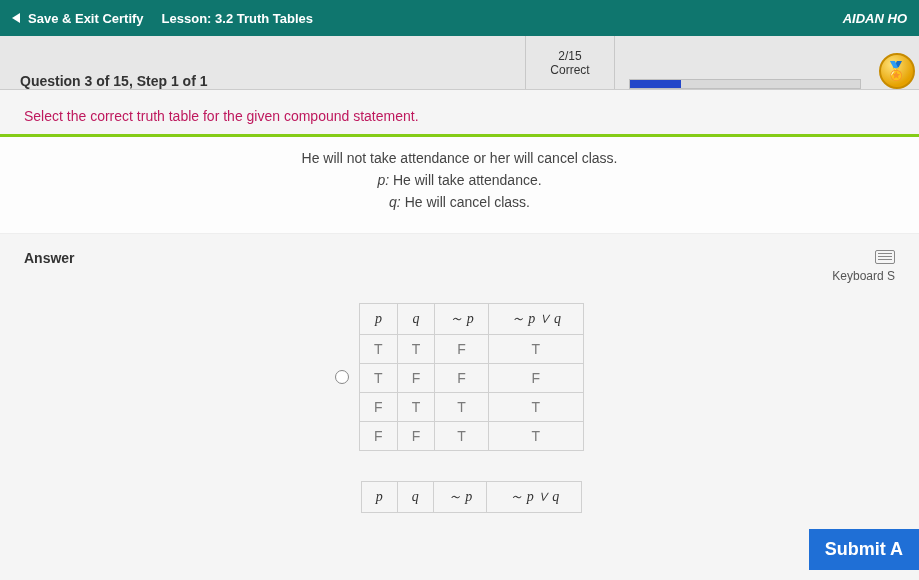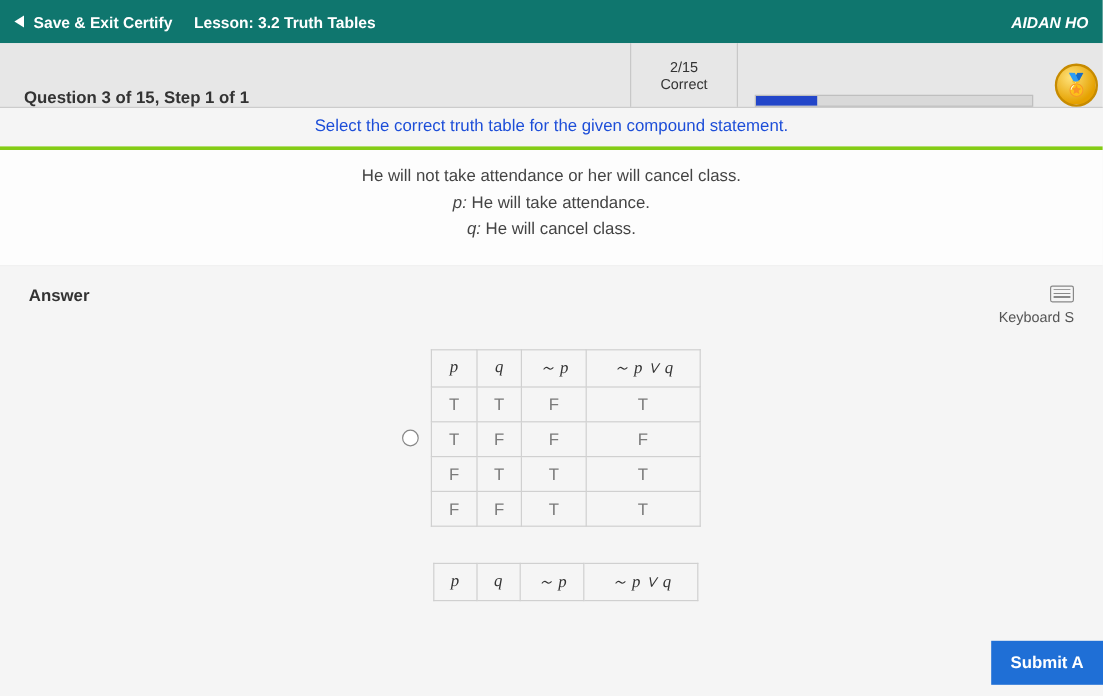"Select the correct truth table" .prompt-block { color: #1d4ed8 -> #be185d; padding: 6px 24px 10px -> 18px 24px 10px; text-align: center -> none }
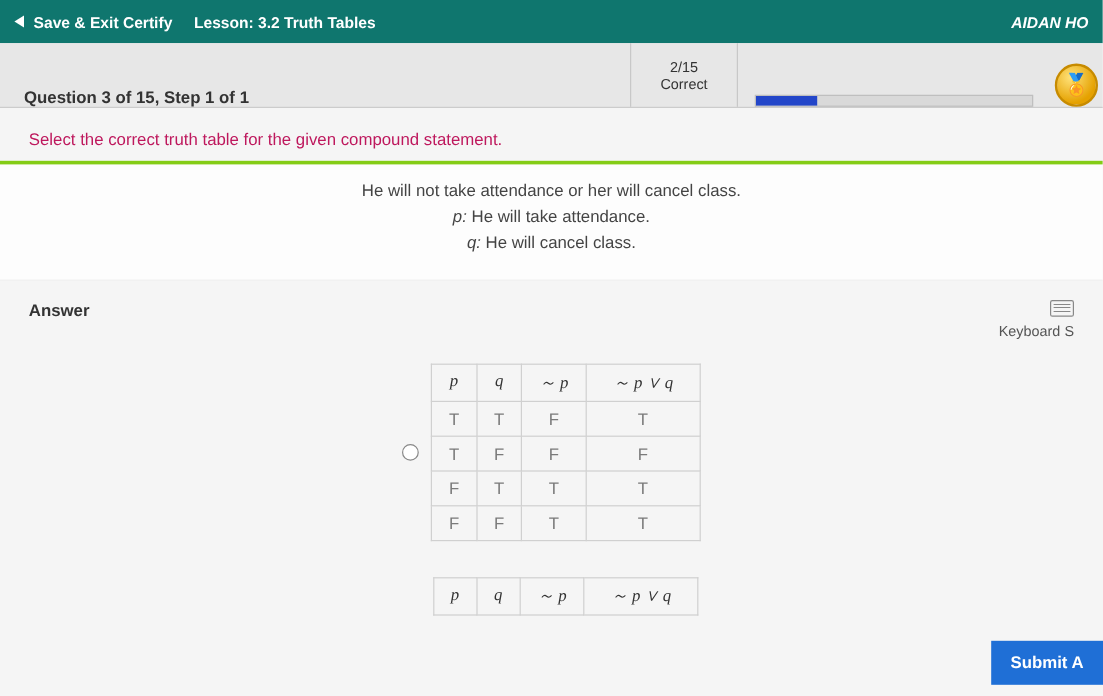"Submit A" .submit-btn { font-size: 14px -> 18px }
